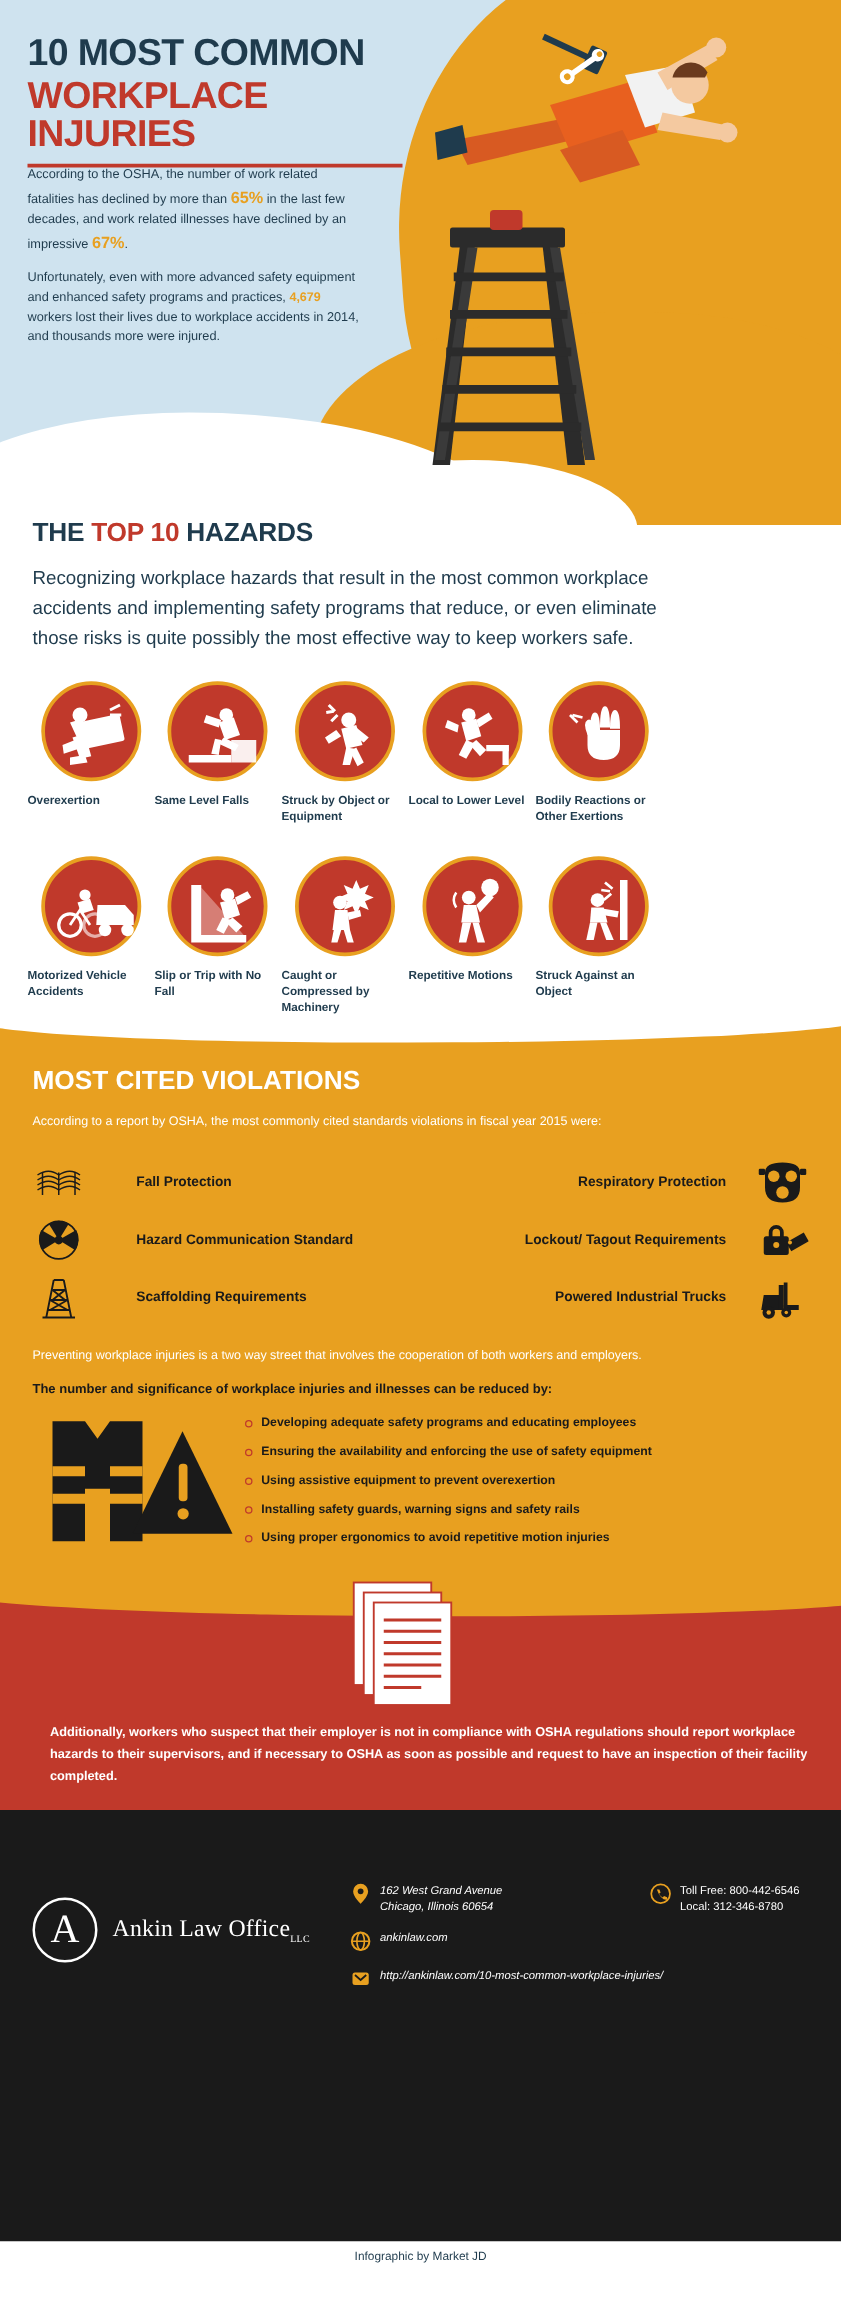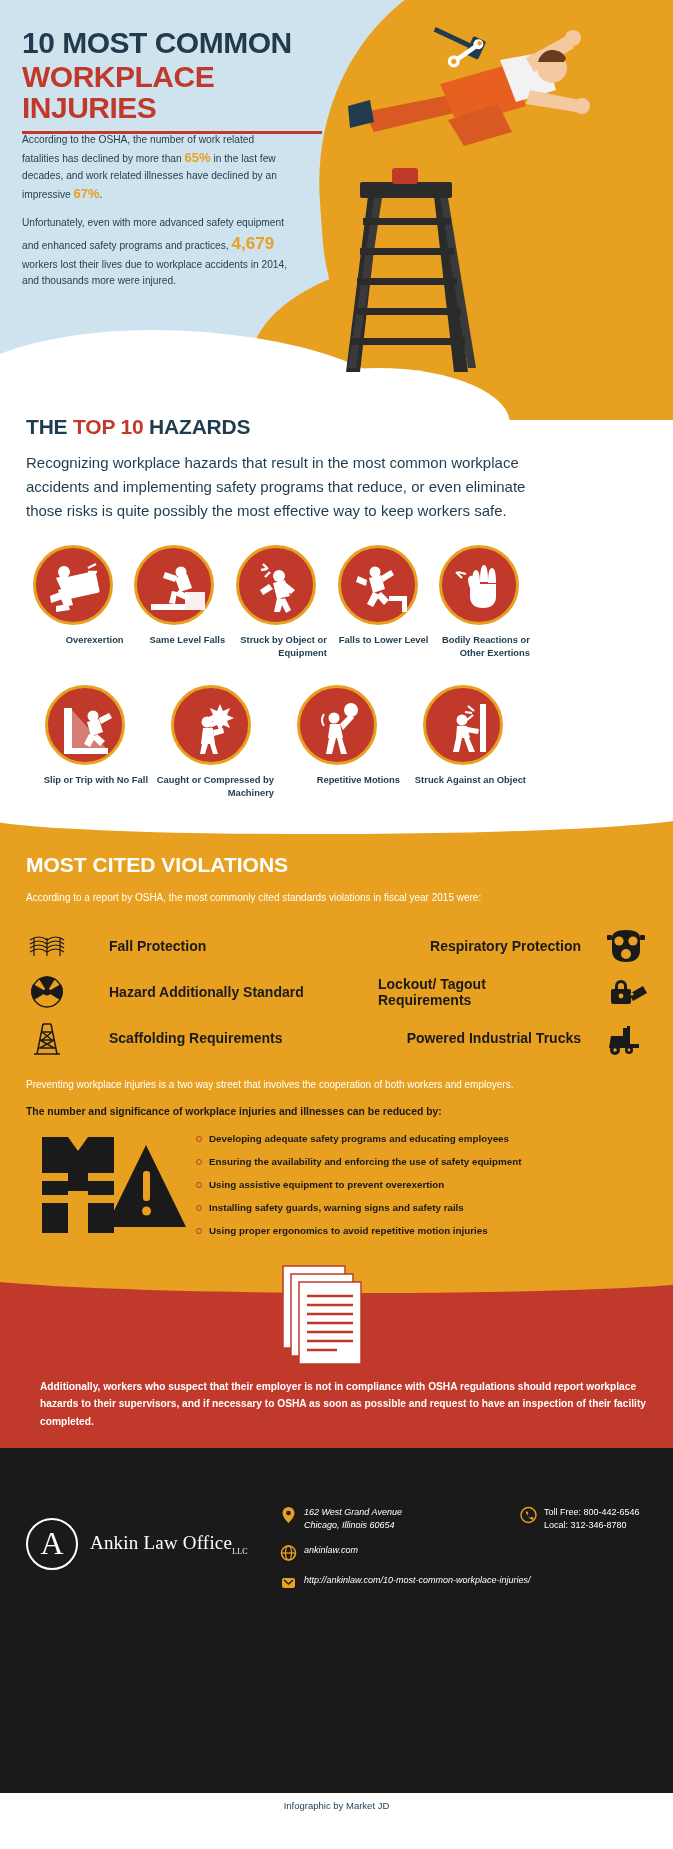"4,679" .hl-orange-sm { font-size: 17px -> 10px }
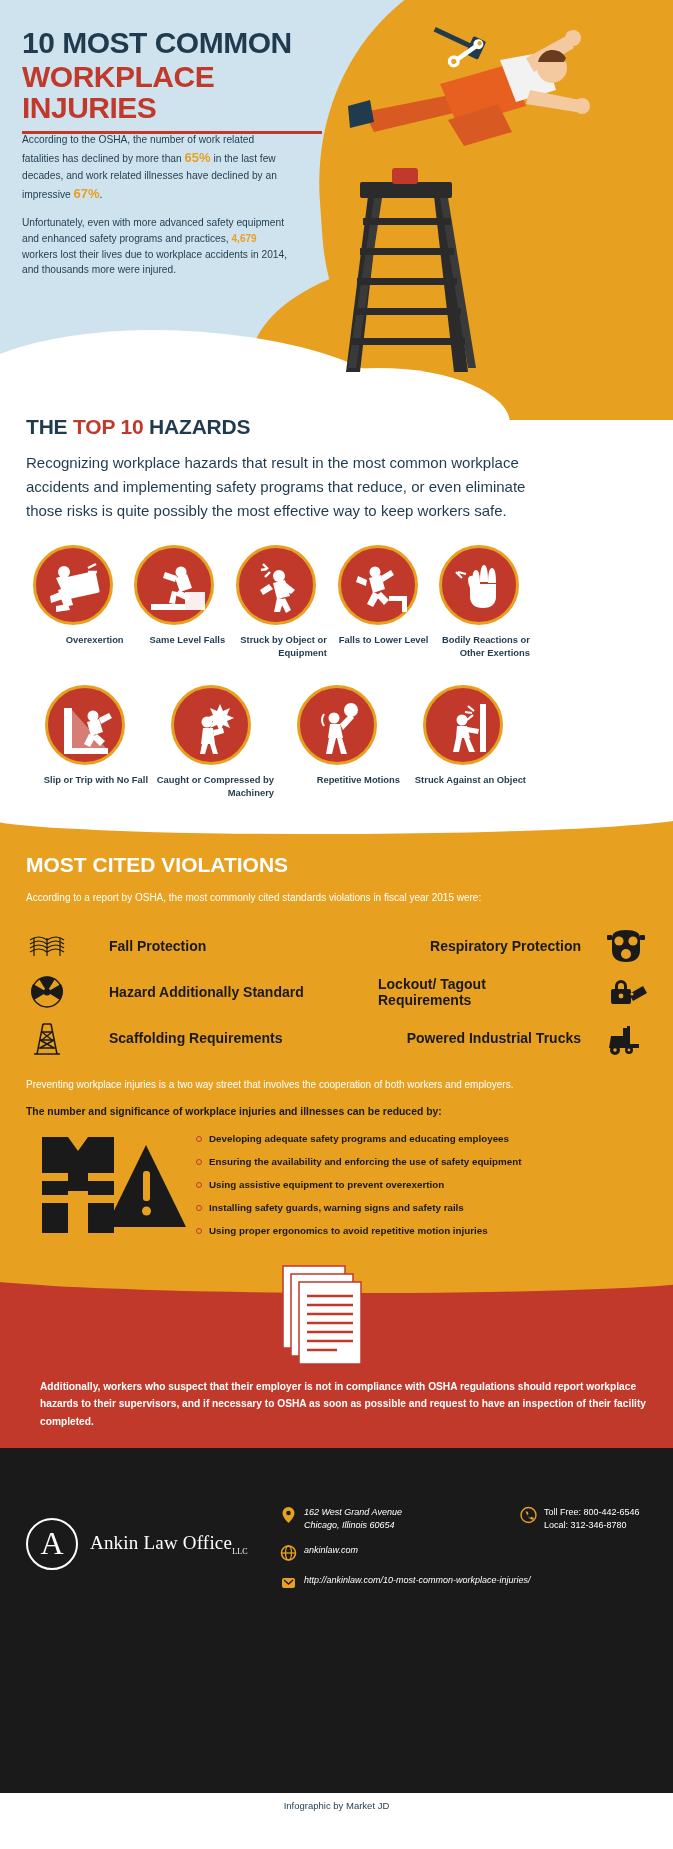"Overexertion" .icon-cell { text-align: right -> left }
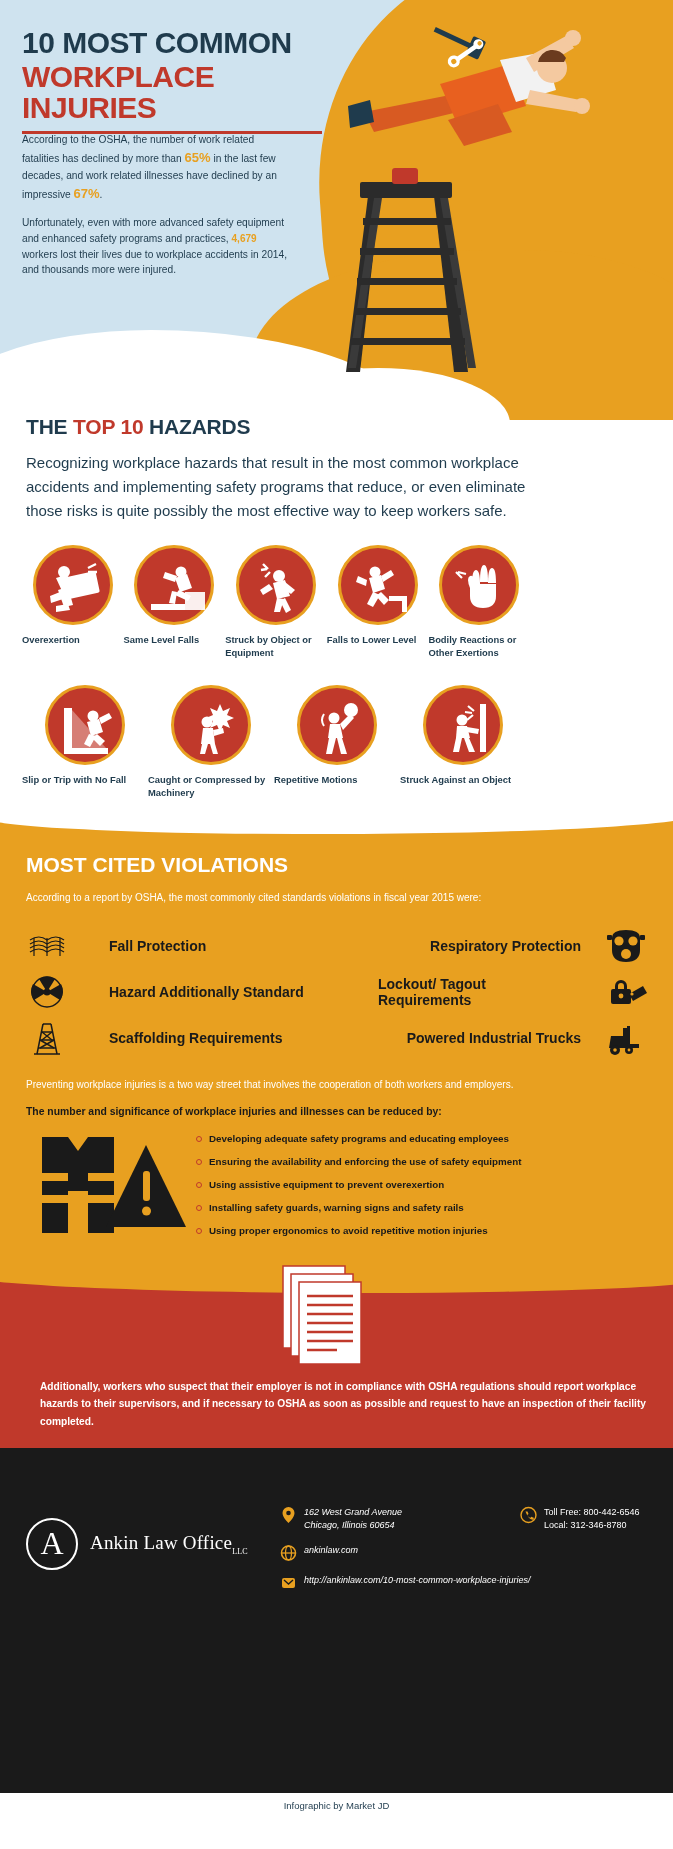"Falls to Lower Level" div.icon-label { text: Falls -> Local }
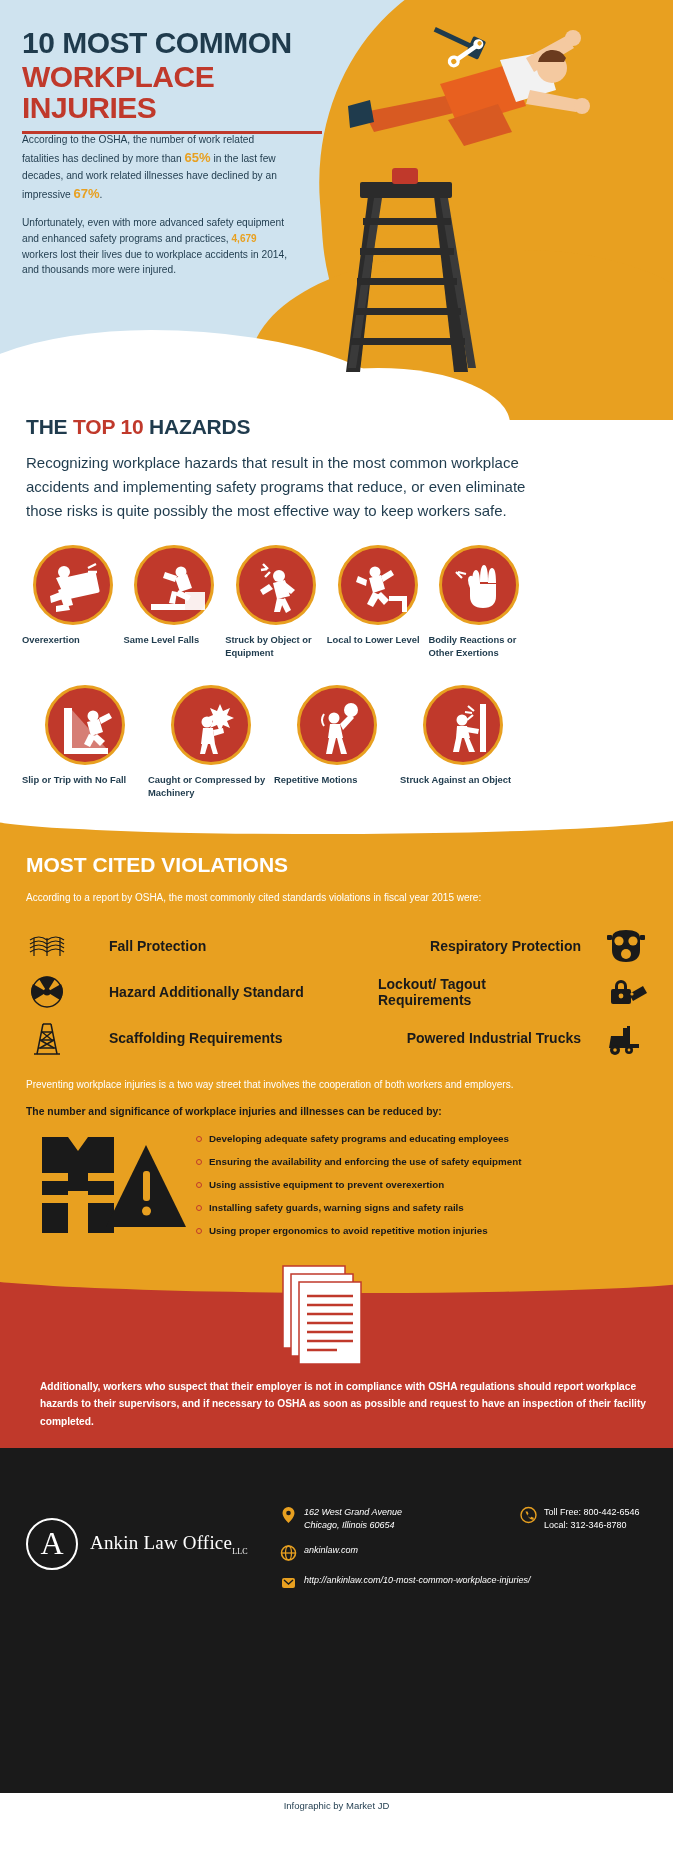"Motorized Vehicle Accidents" div.icon-cell { html: none -> <div> <div> <svg> <path></path> <circle></circle> <circle></circle> <circle></circle> <circle></circle> <path></path> <circle></circle> <path></path> </svg> </div> <div>Motorized Vehicle Accidents</div> </div> }
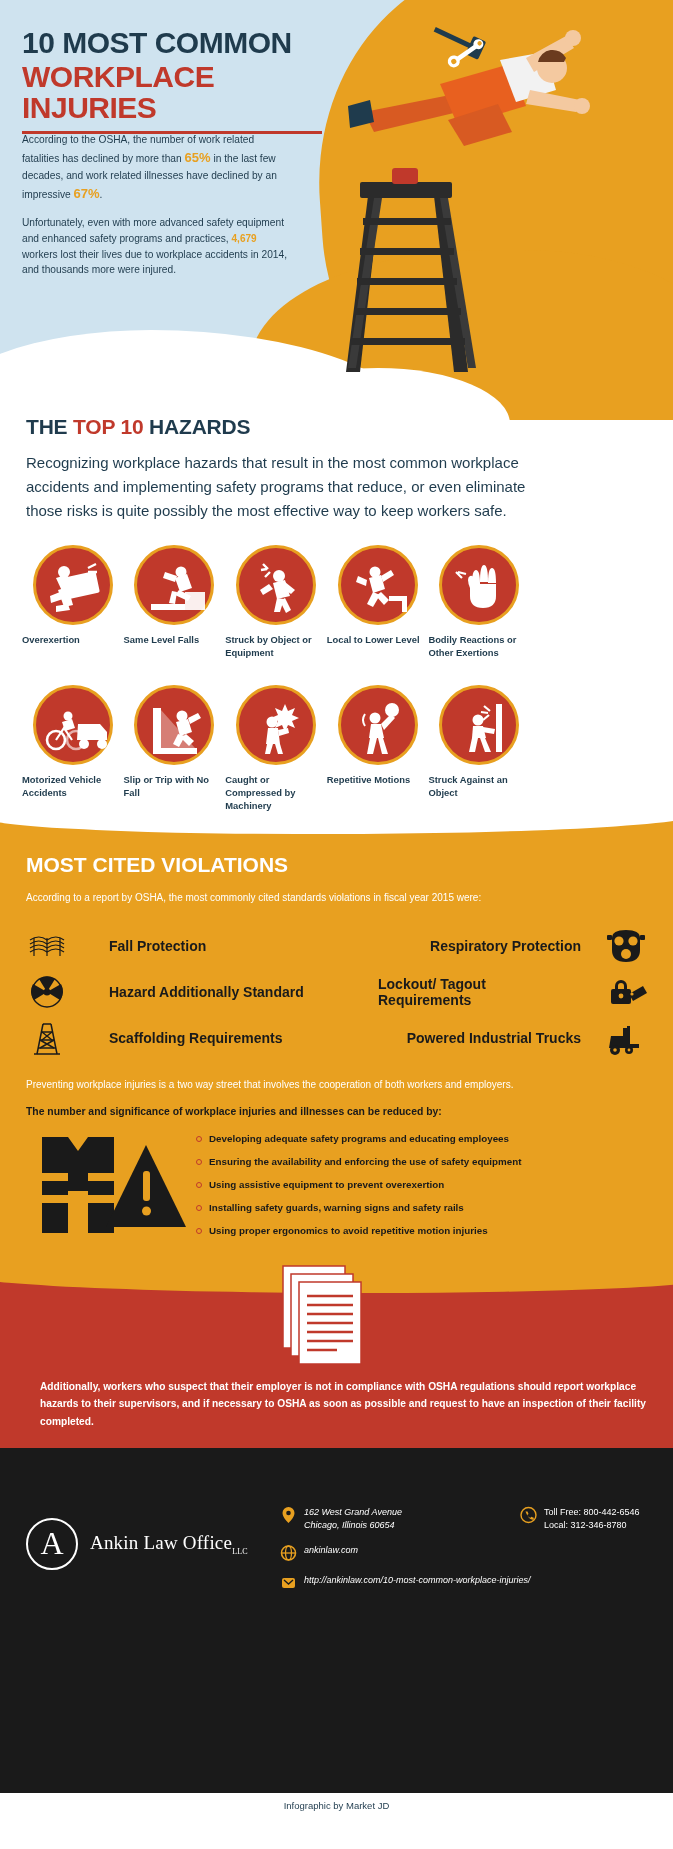"Fall Protection" .viol-txt { font-size: 14px -> 11px }
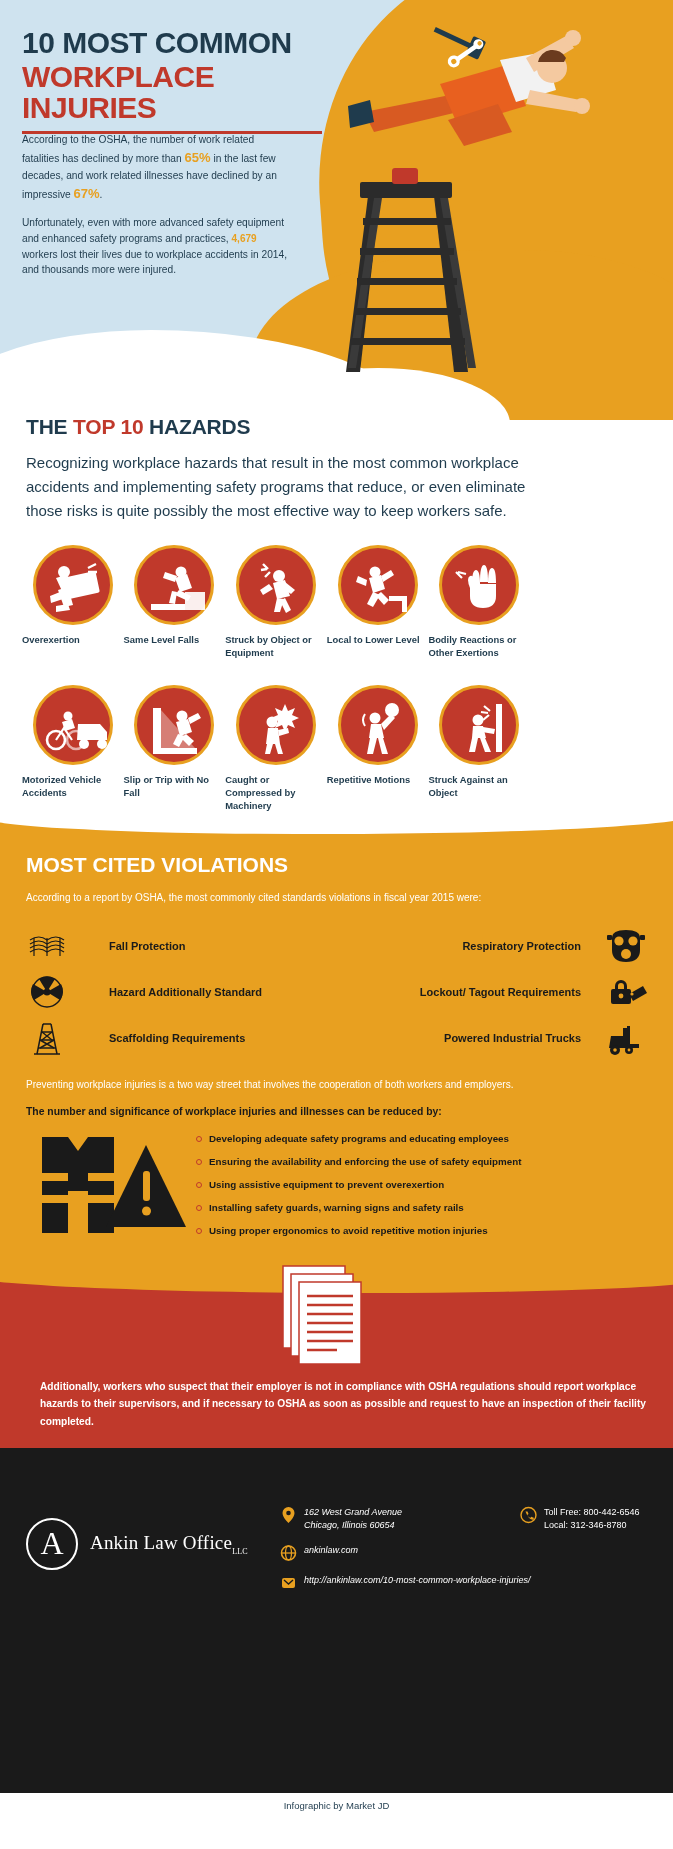"Hazard Additionally Standard" div.viol-txt { text: Additionally -> Communication }
